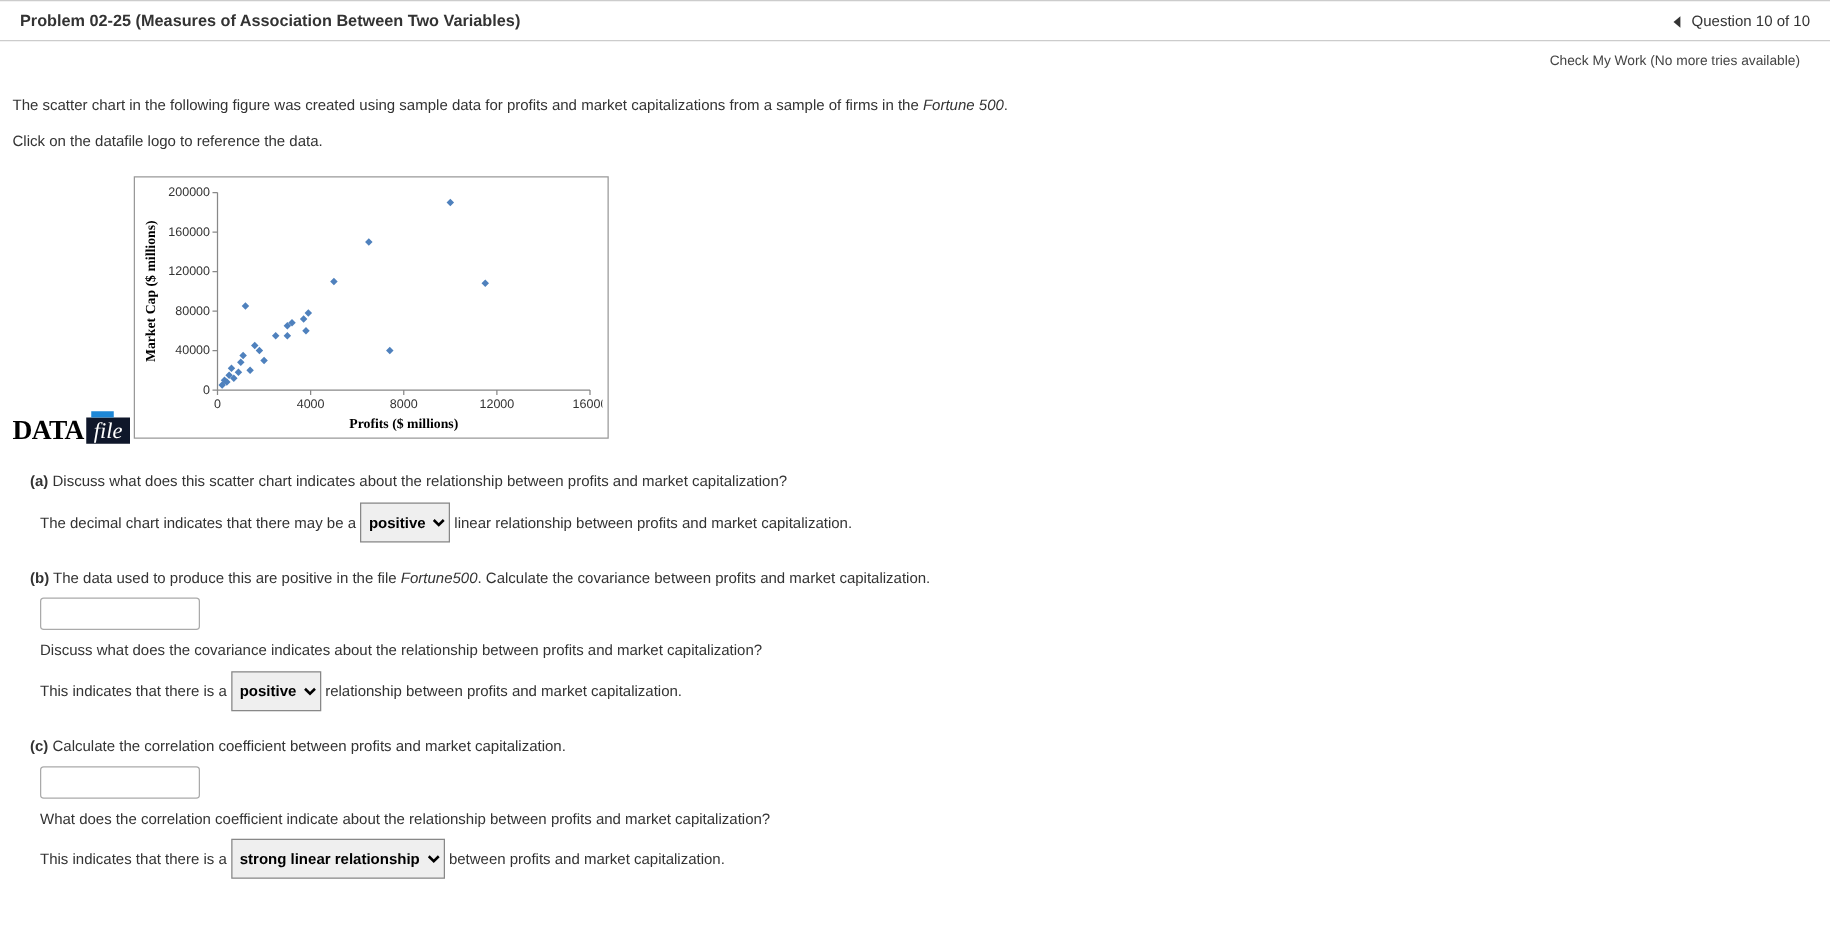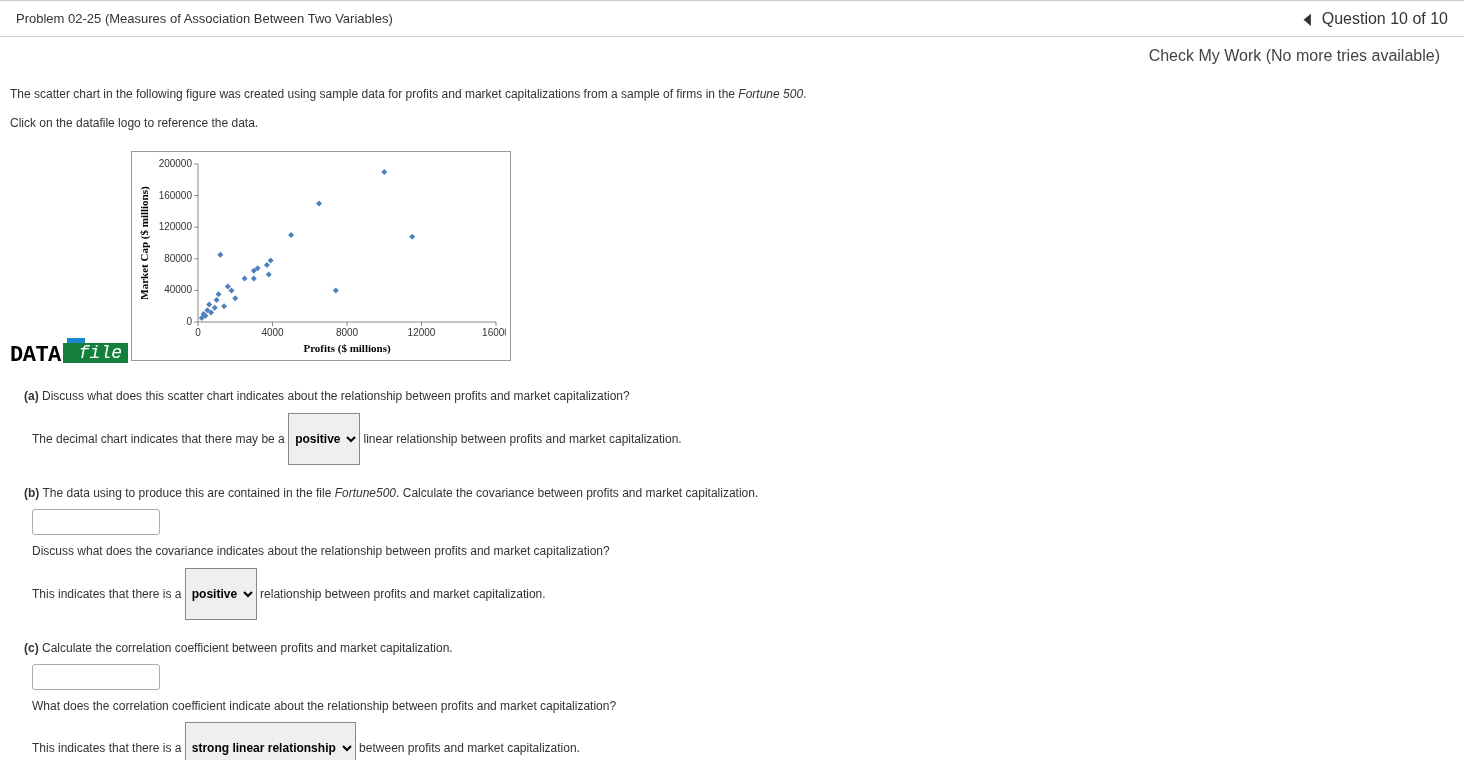"Problem 02-25 (Measures of Association" .header-bar .title { font-weight: normal -> bold }
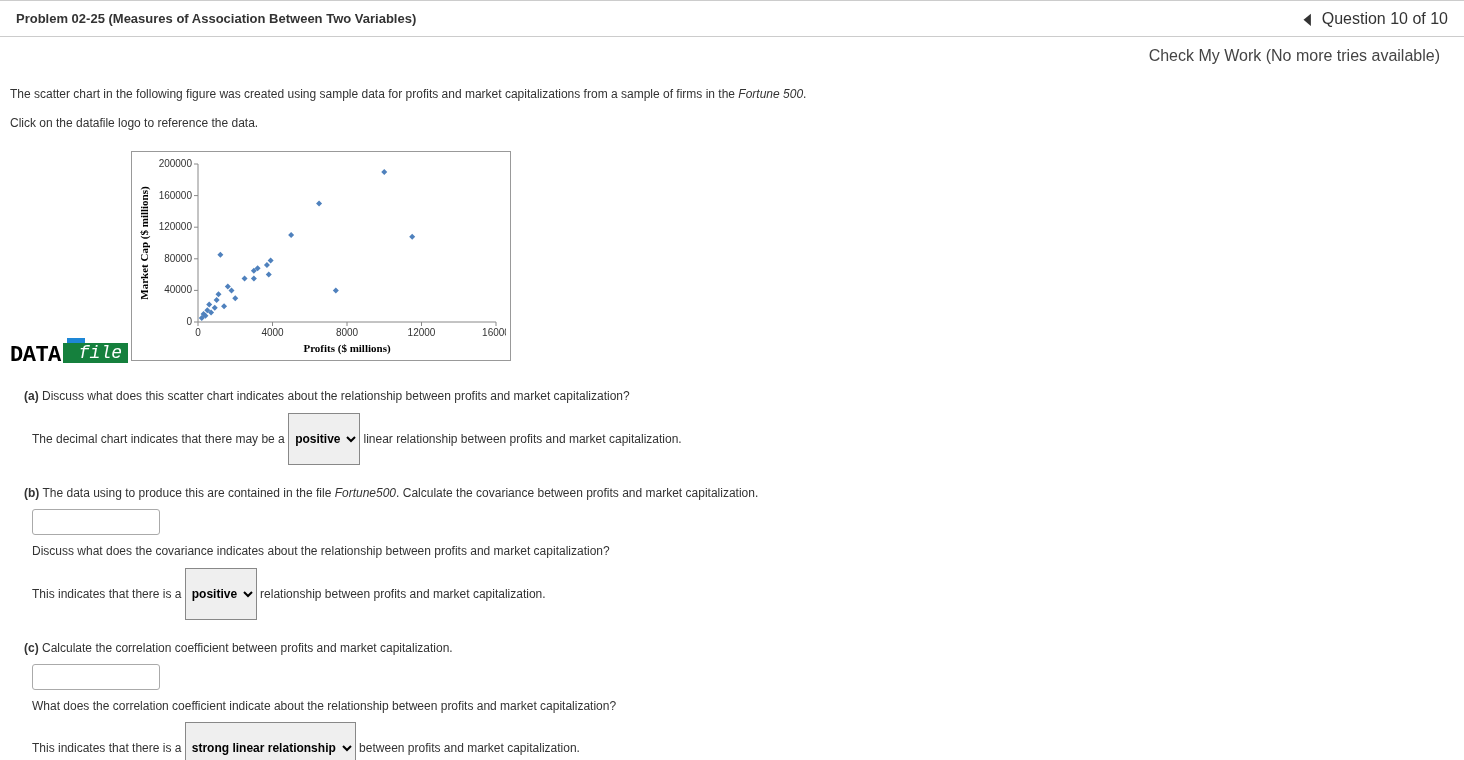"◀ Question 10 of 10" .header-bar .qnum { font-size: 16px -> 12px }
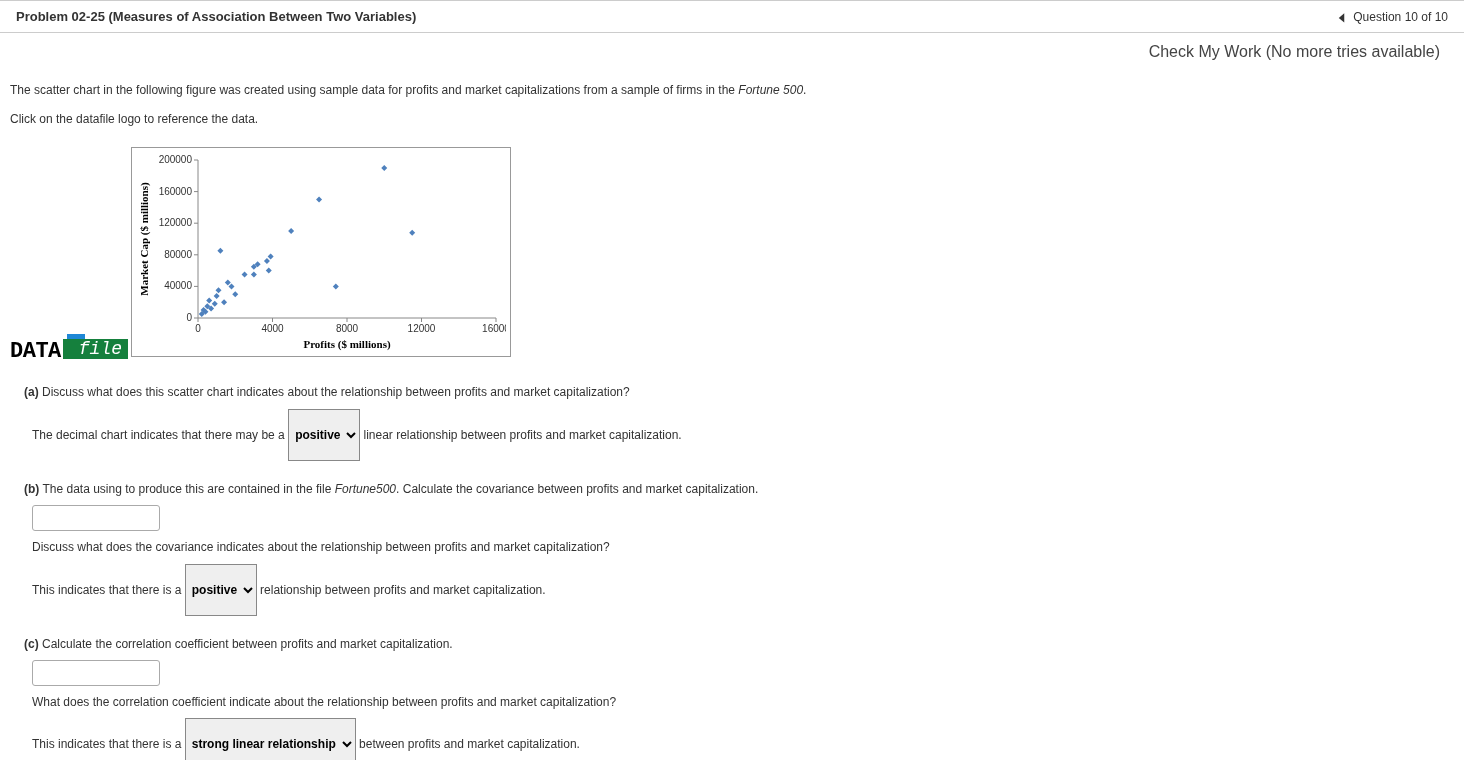"Check My Work (No more" .check-row { font-size: 16px -> 11px }
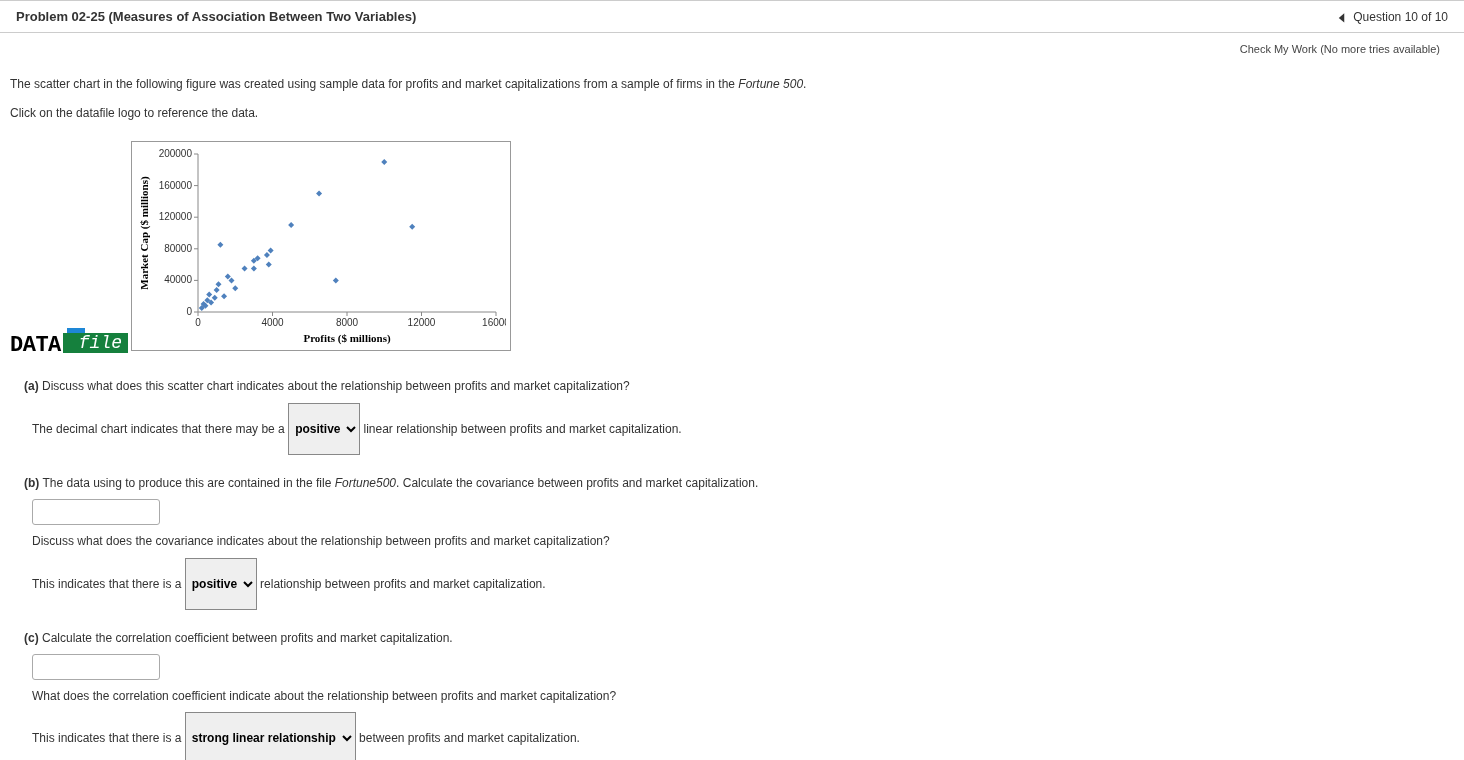"DATA" .datafile { align-items: flex-start -> center; font-family: Liberation Mono, monospace -> Liberation Serif, serif }
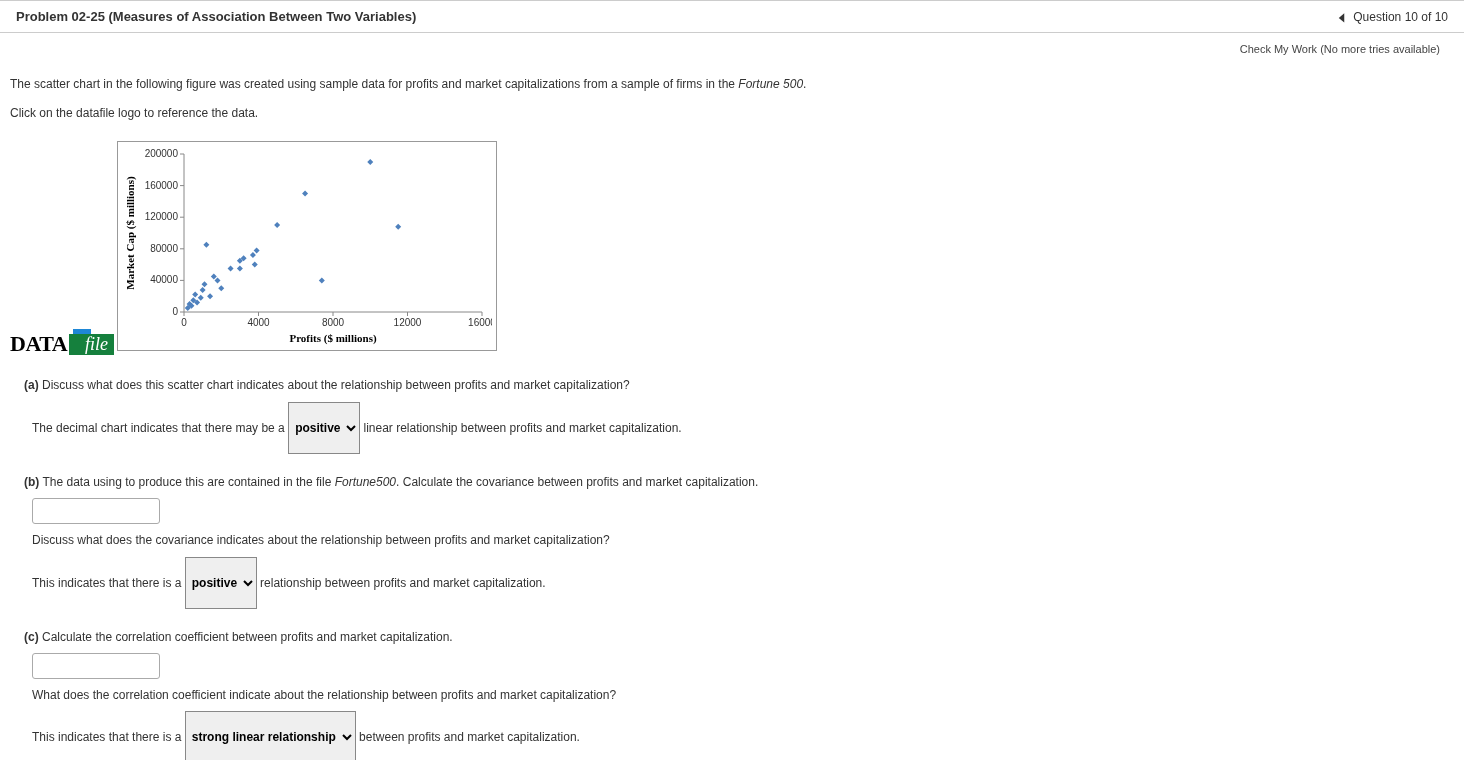"file" .datafile .file-box { background: #15803d -> #0f172a; padding: 0 6px 0 16px -> 0 6px 0 6px }
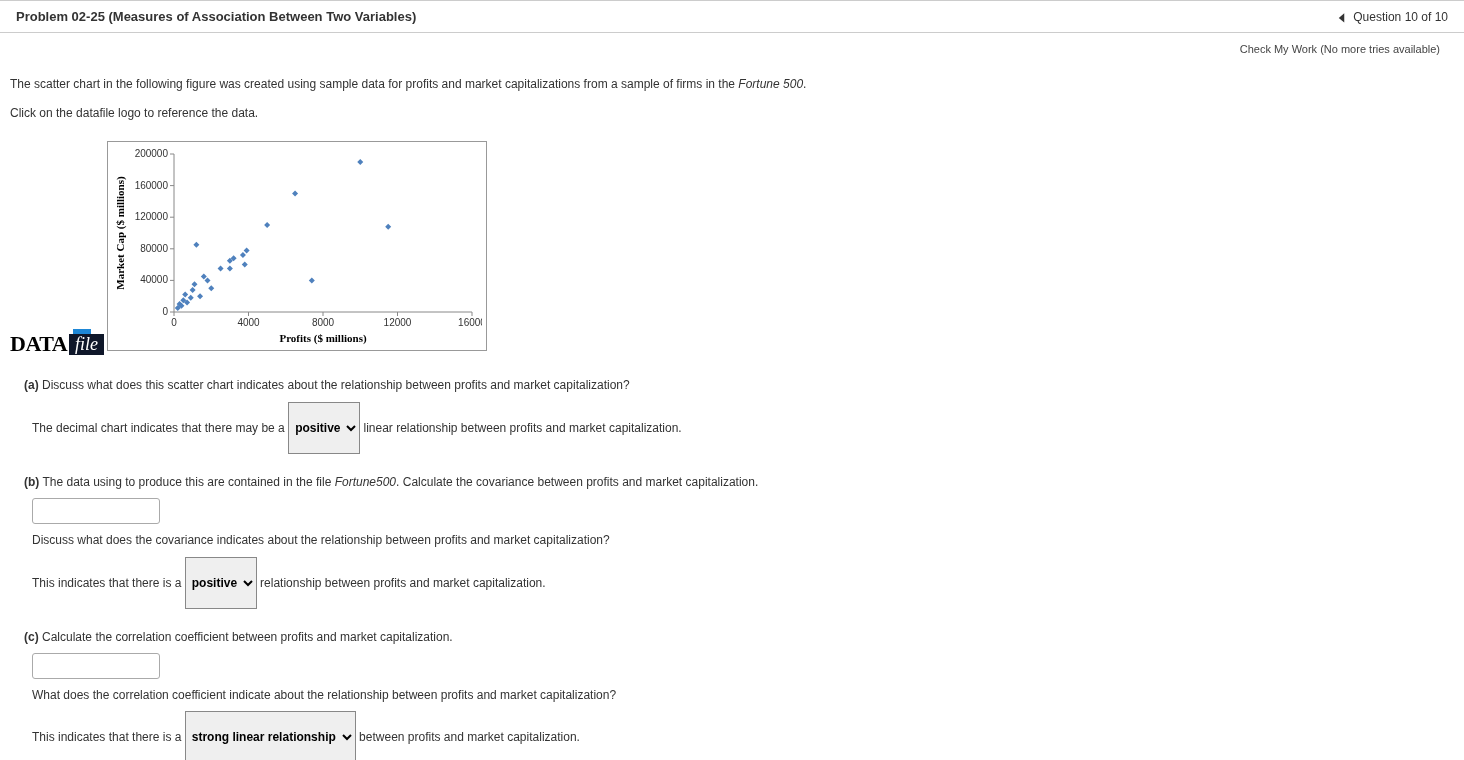"positive" select.inline { padding: 17px 2px -> 7px 2px }
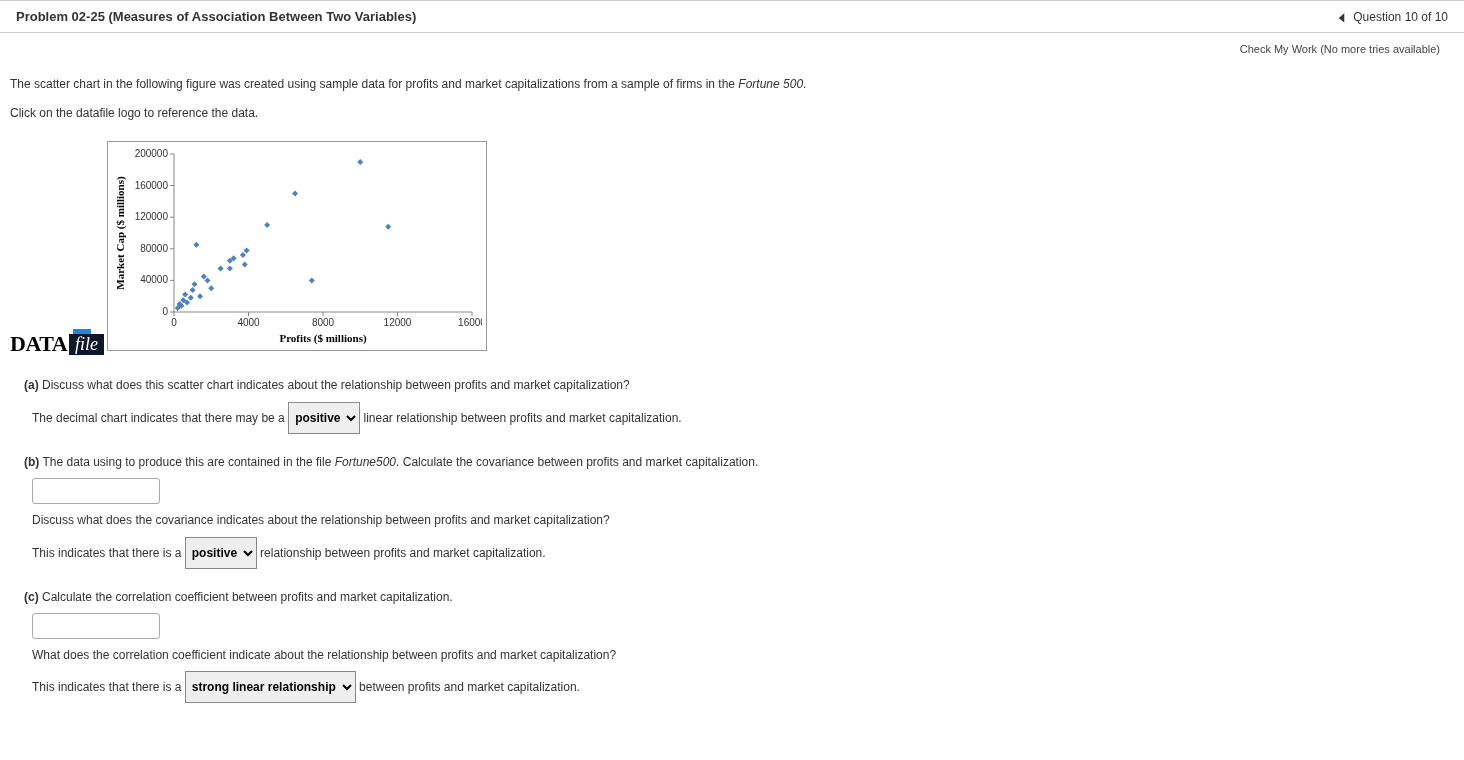"The data using to produce" span { text: using to produce this are contained -> used to produce this are positive }
